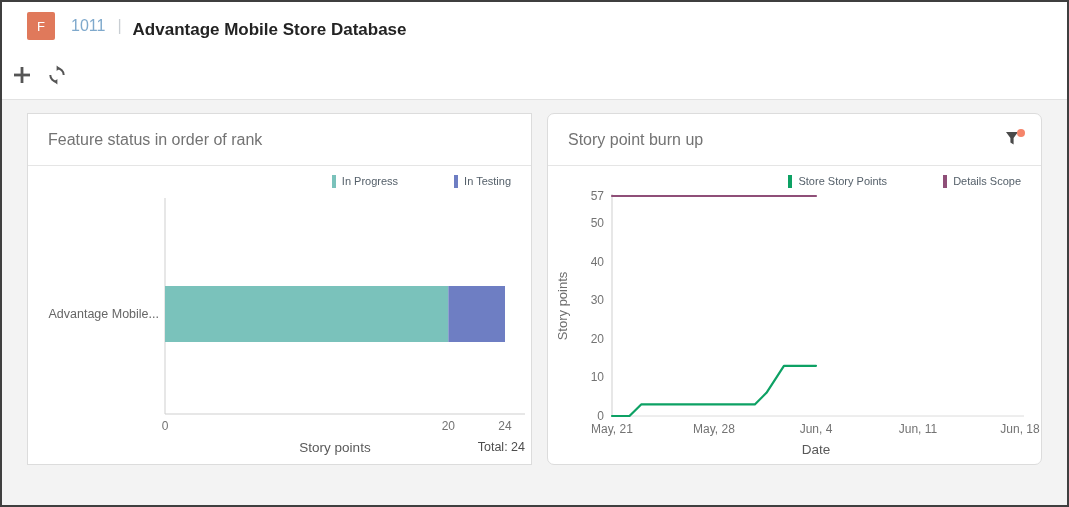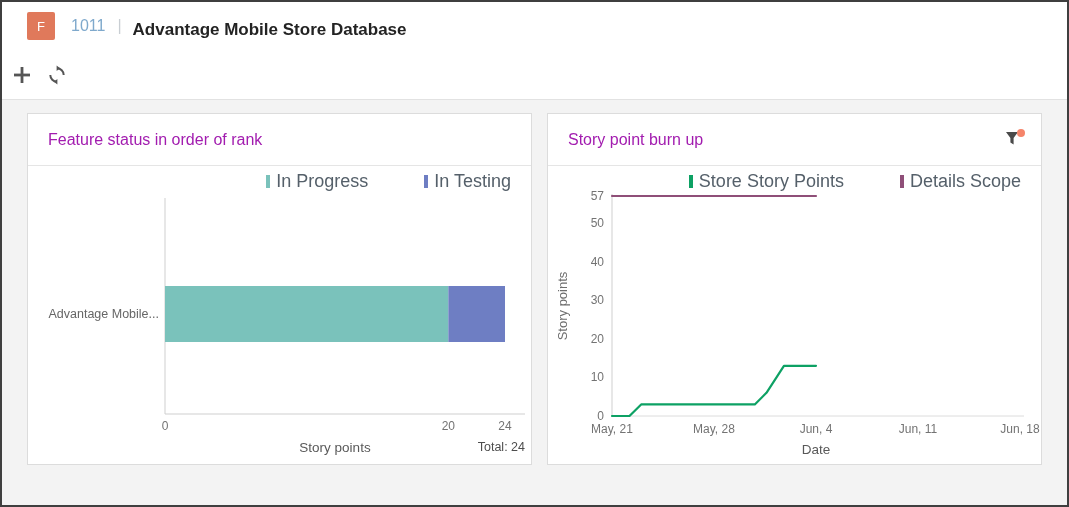"Feature status in order of" .panel-title { color: #a21caf -> #737373 }
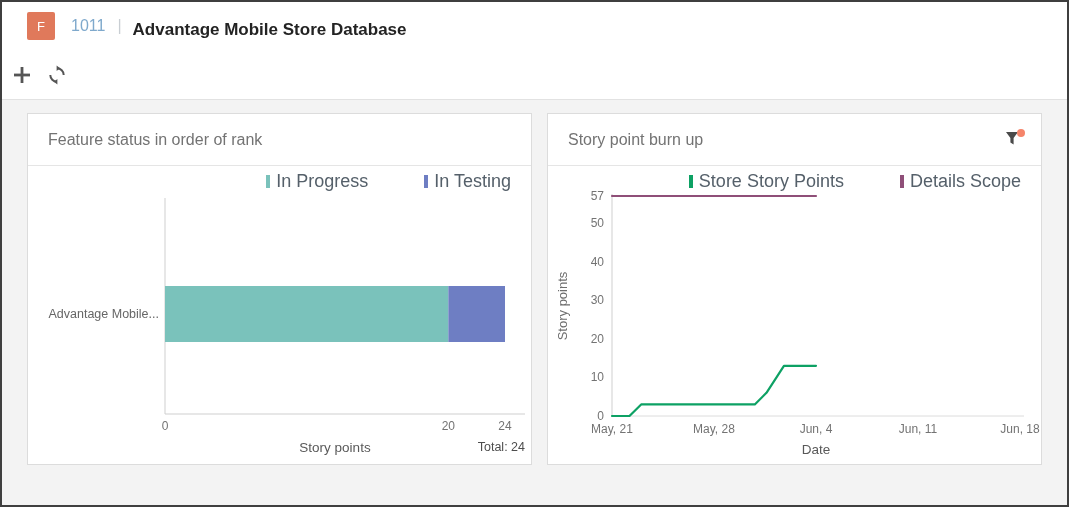"Story point burn up" .panel-2 { border-radius: none -> 7px }
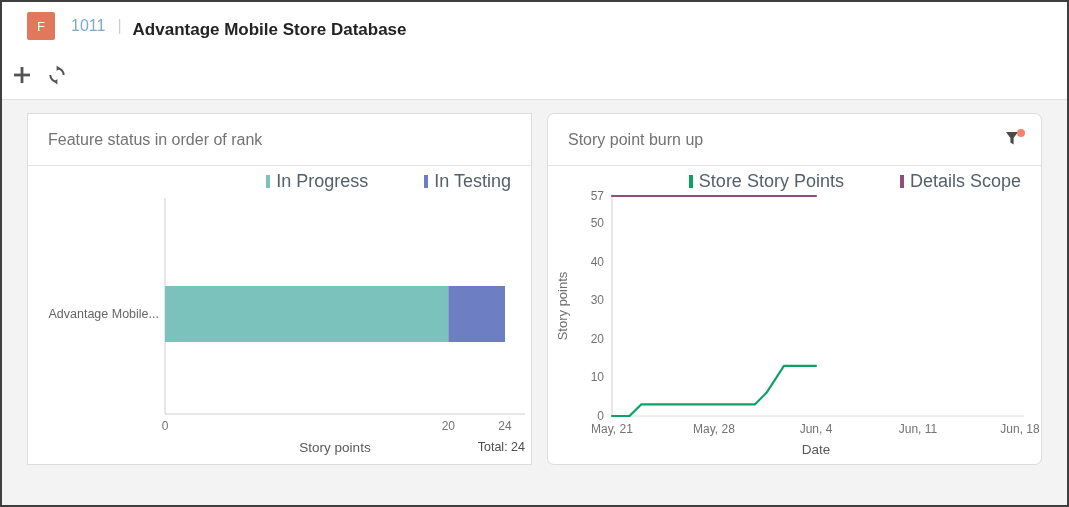"In Progress" .legend-item { font-size: 18px -> 11px }
